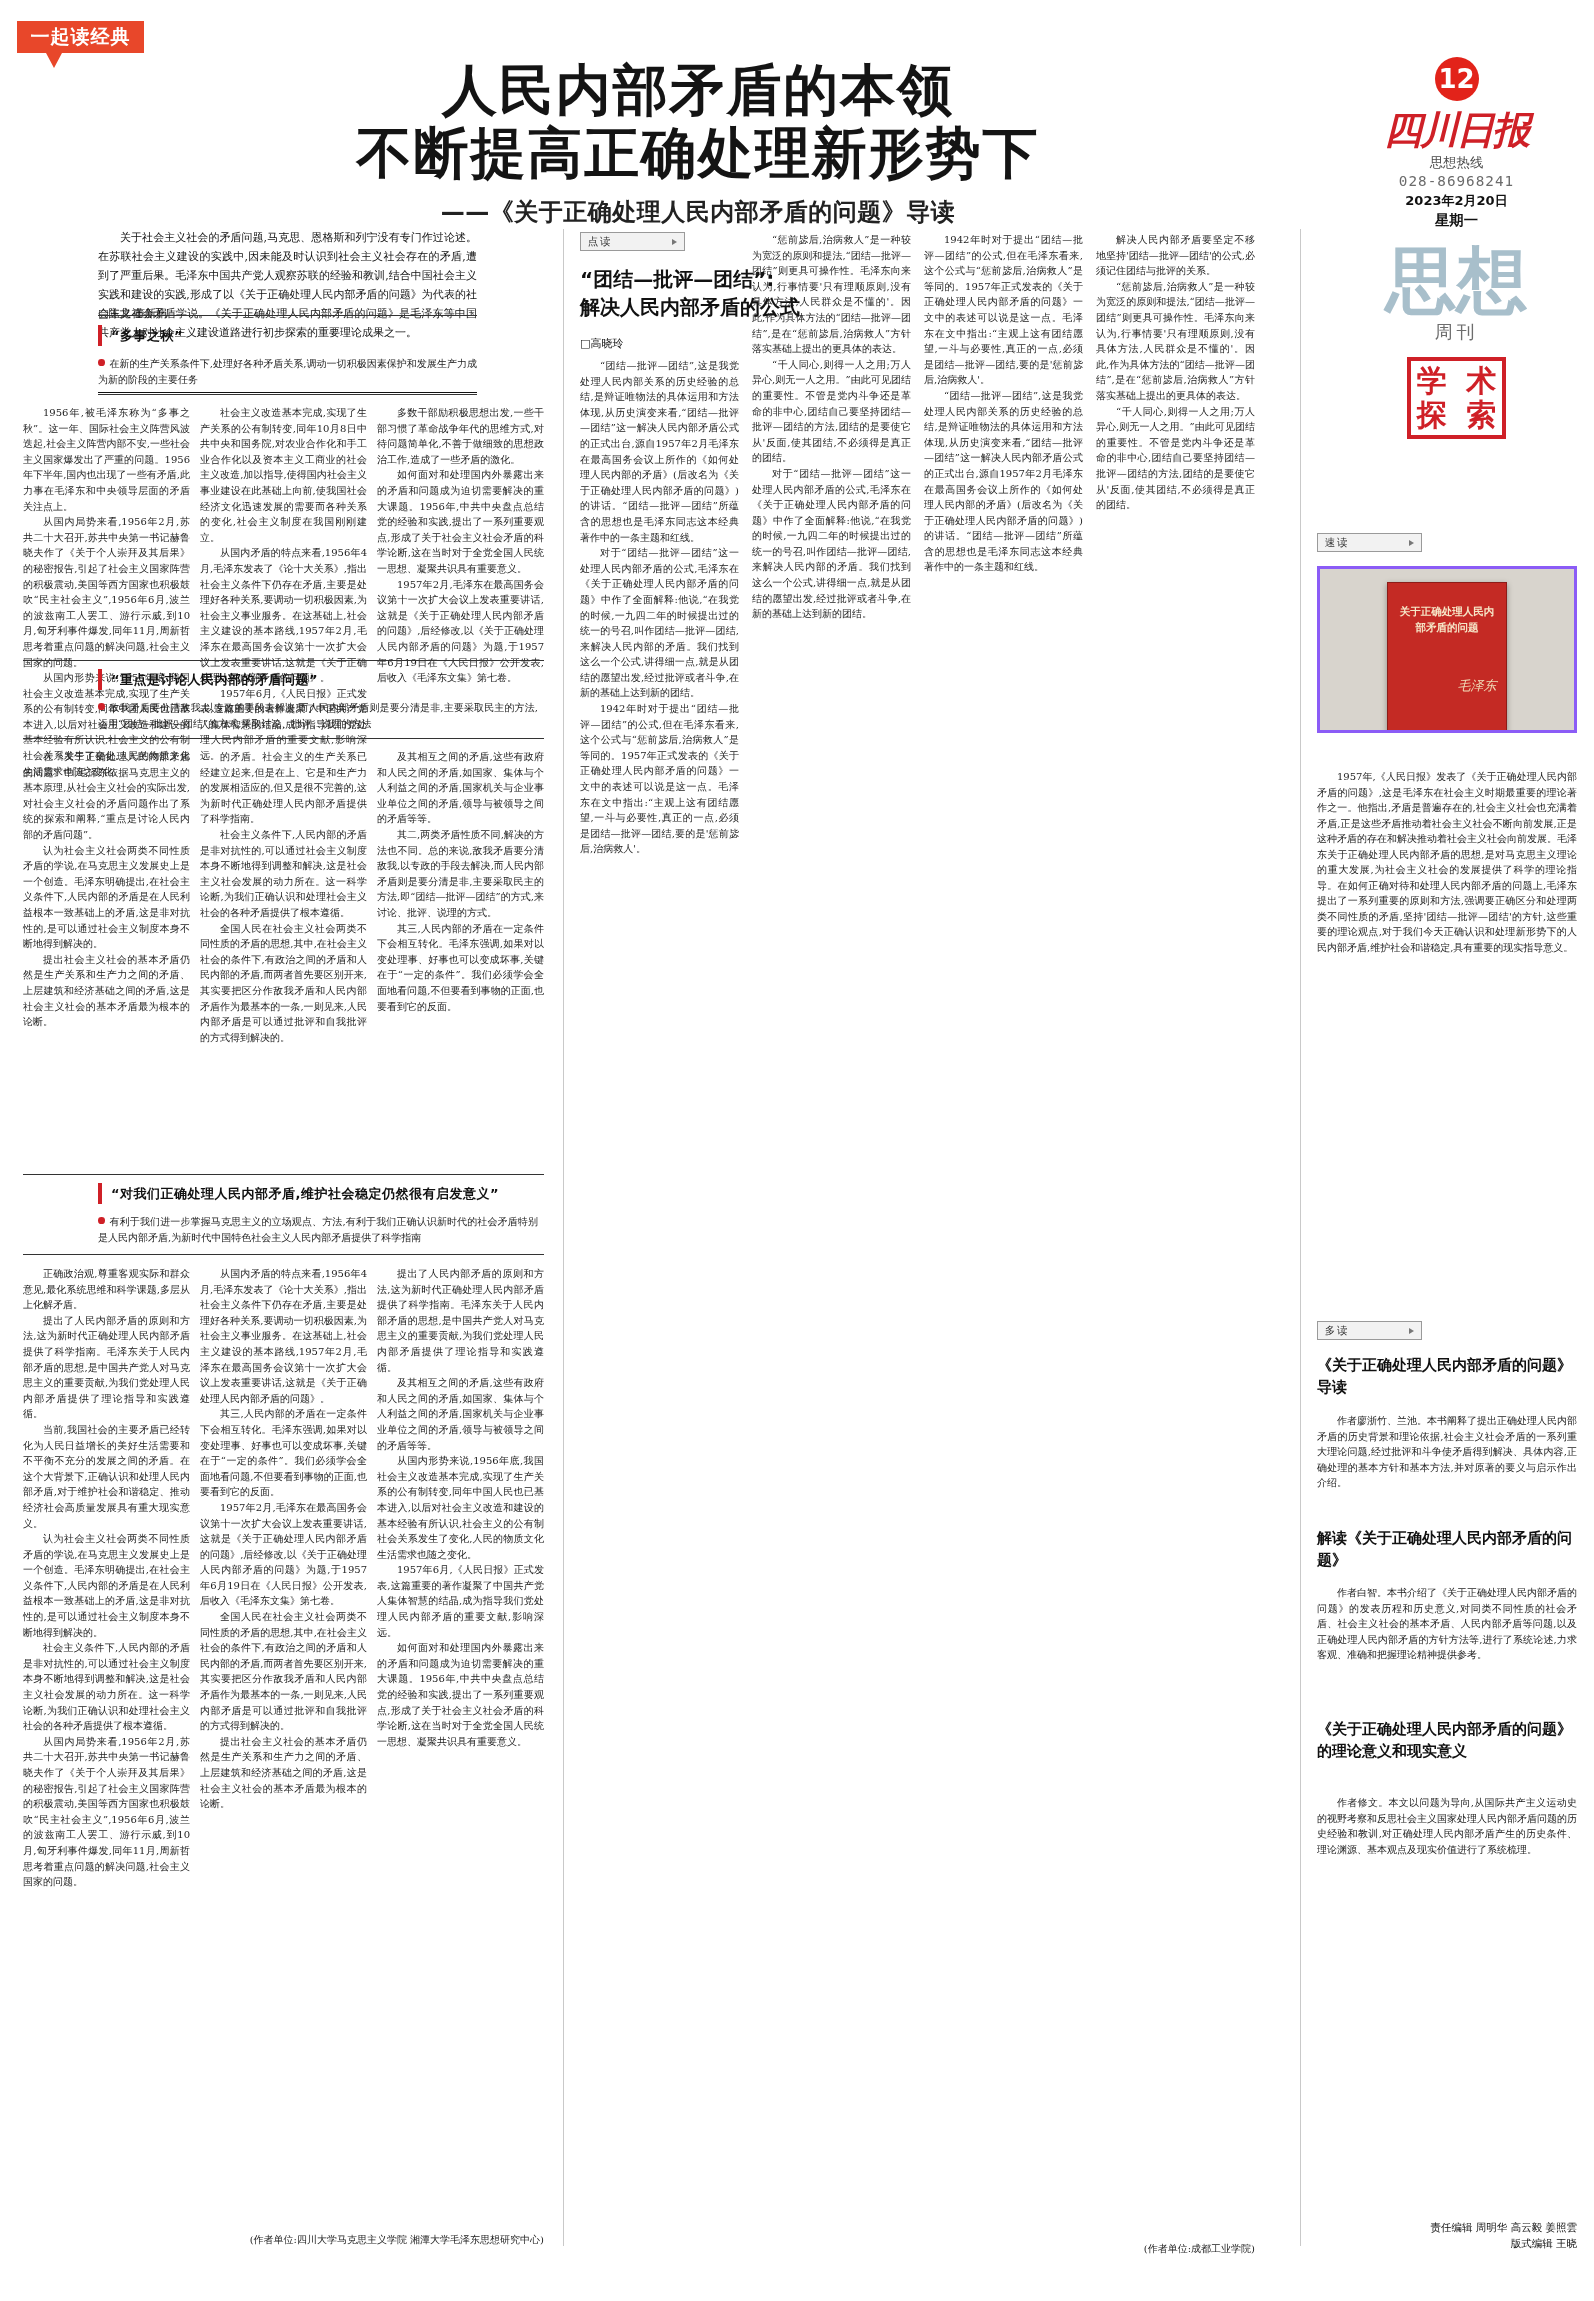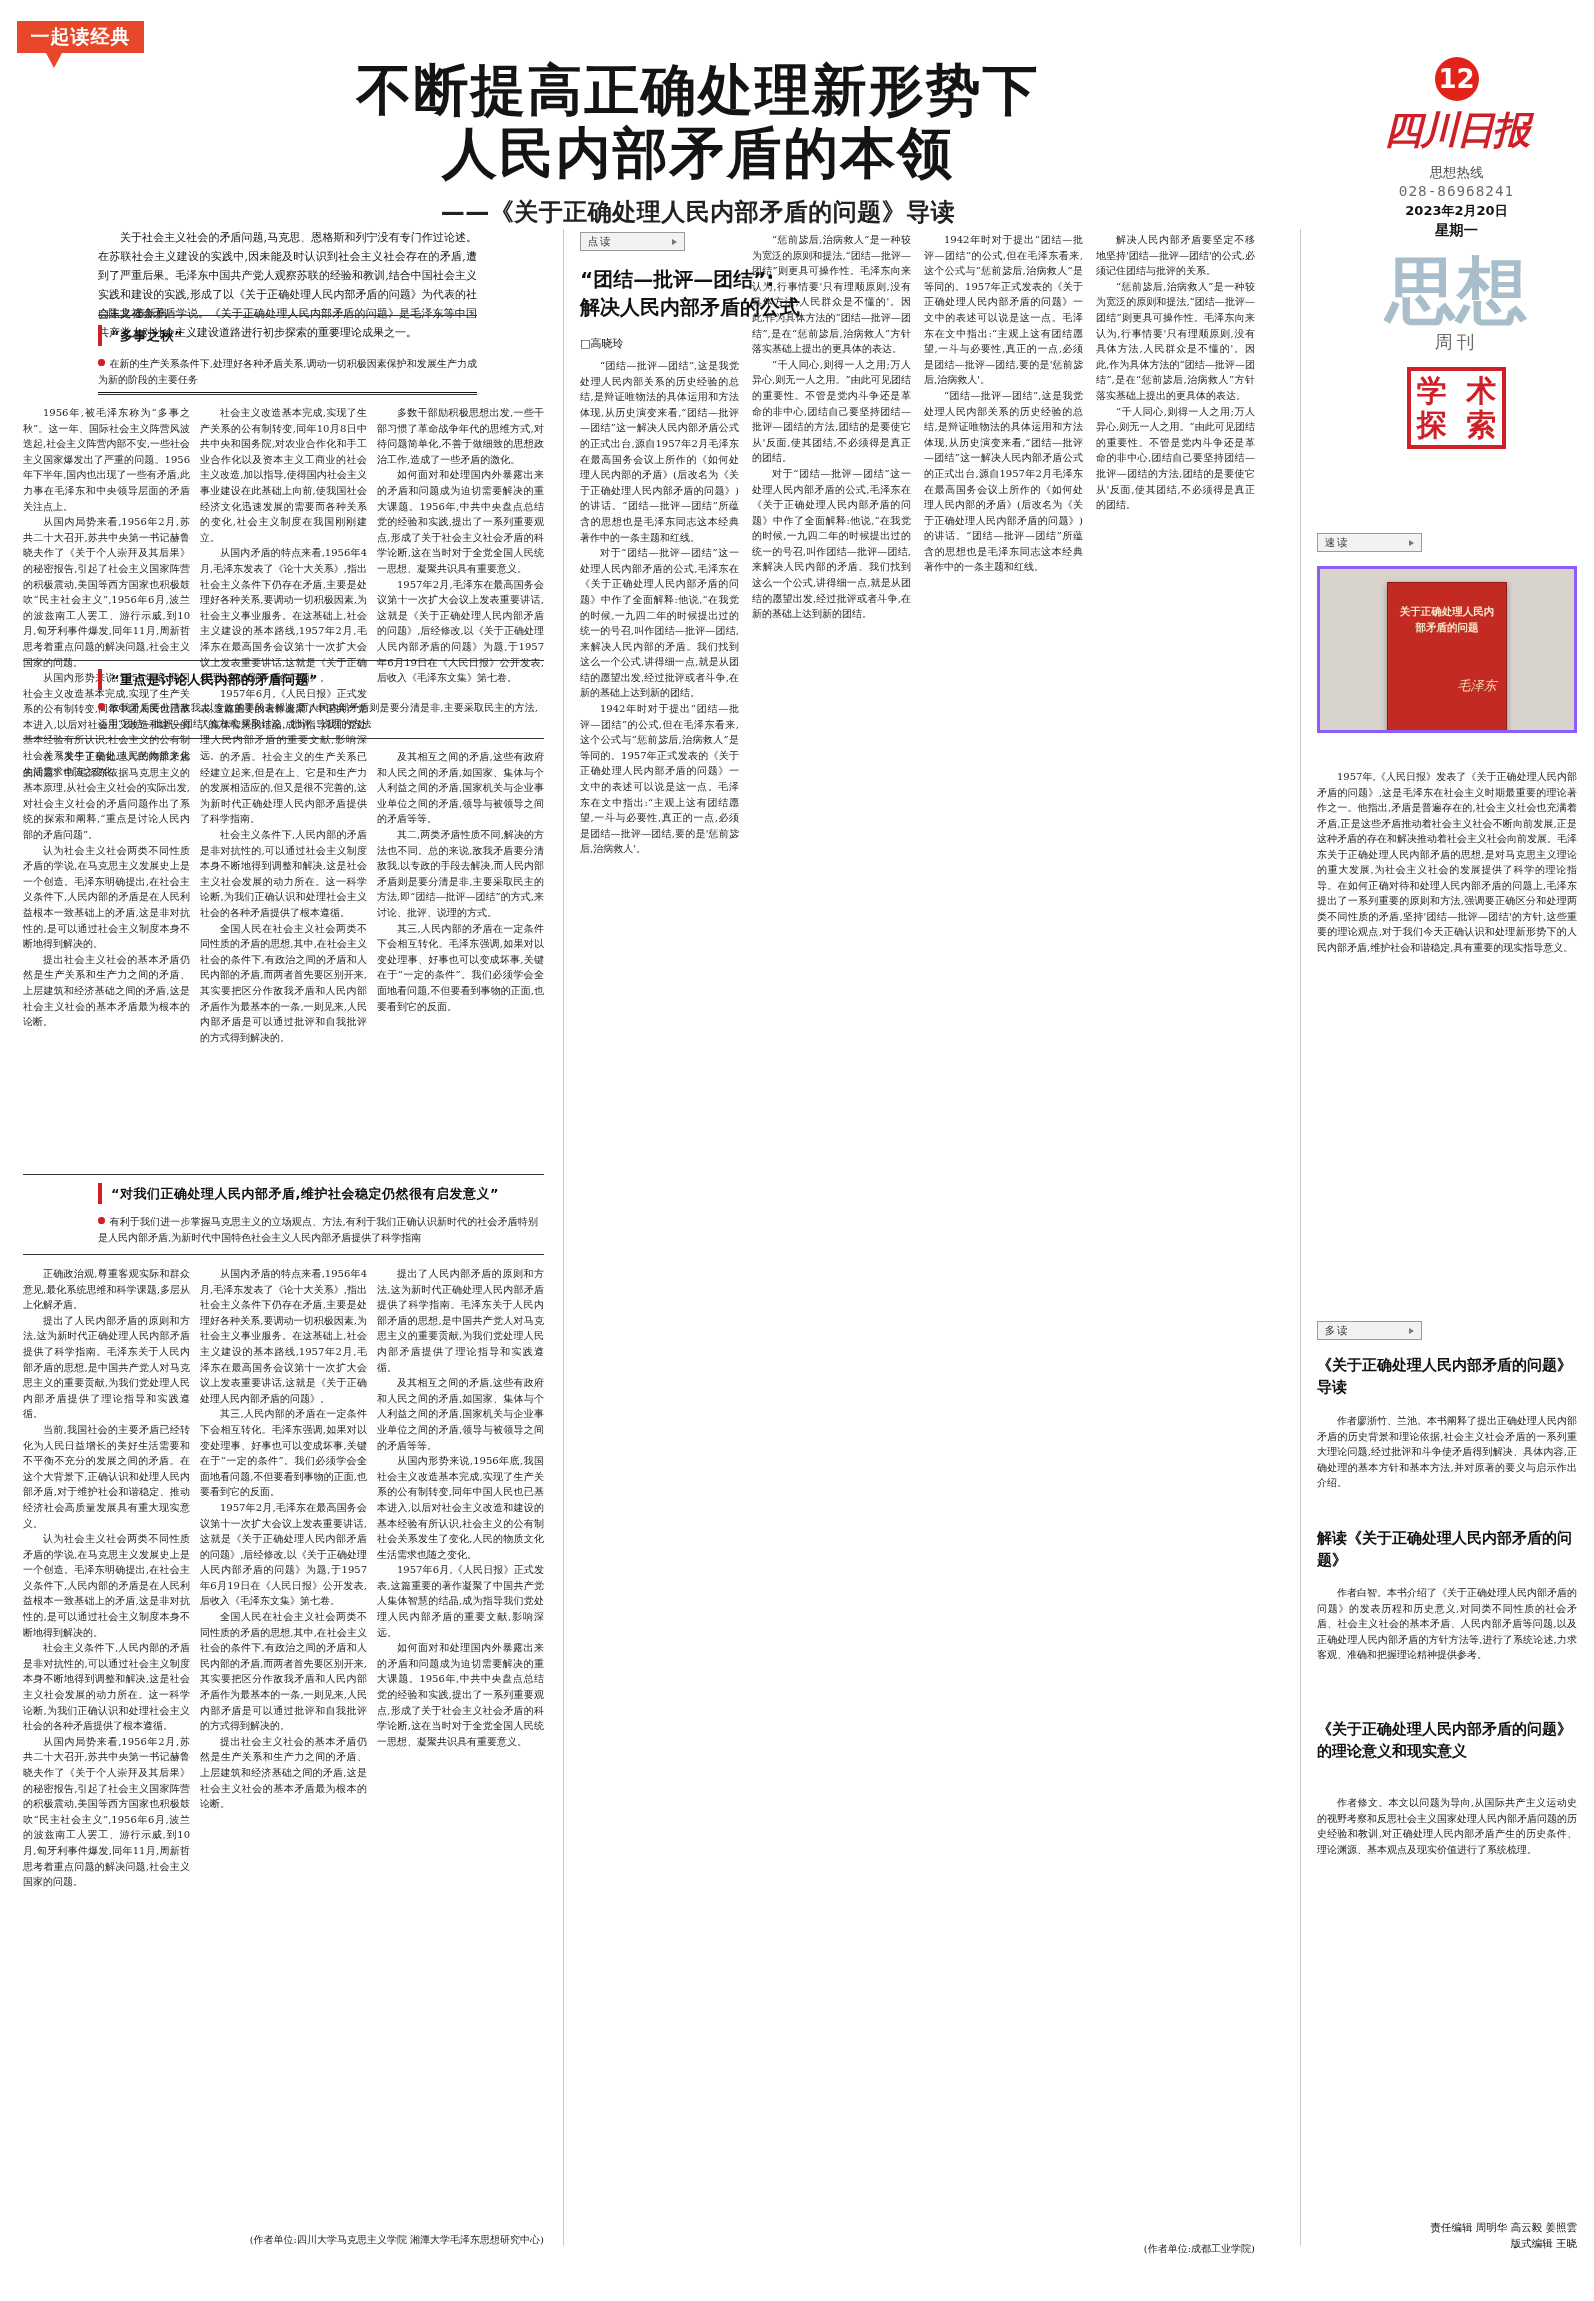"不断提高正确处理新形势下" div.h-line { order: before "人民内部矛盾的本领" -> after "人民内部矛盾的本领" }
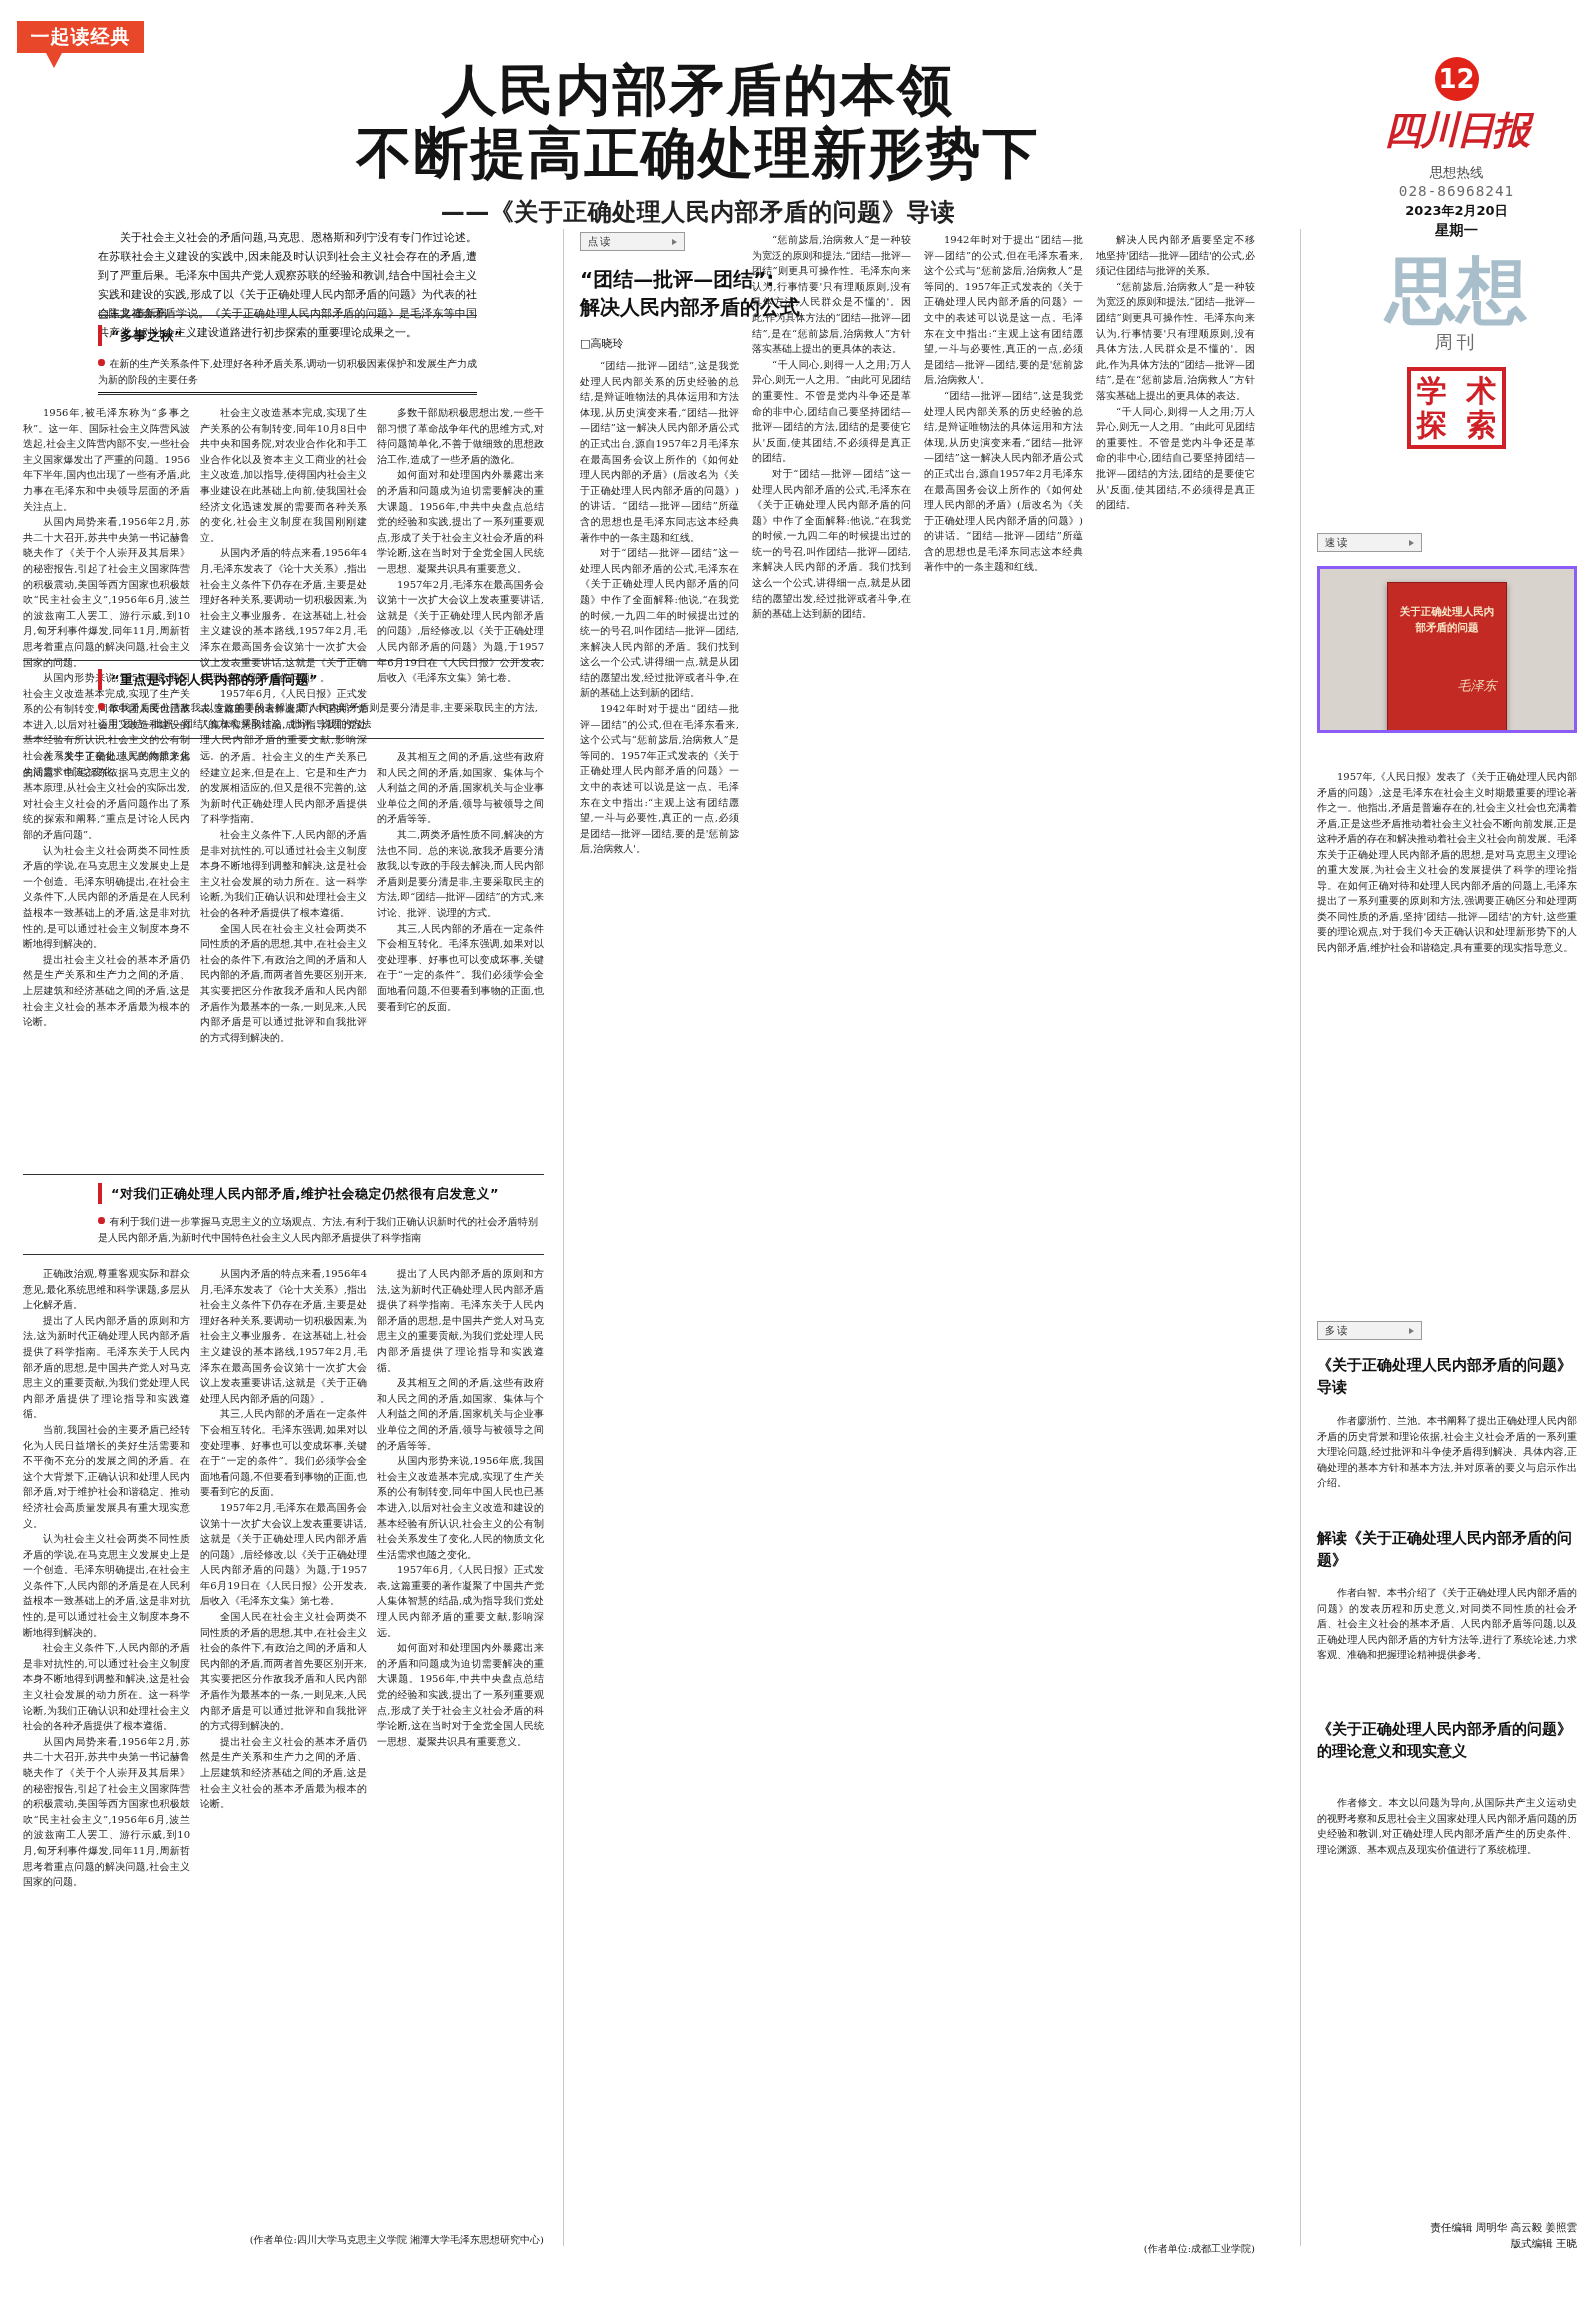"思想热线" #hotline-label { margin-top: 15px -> 5px }
